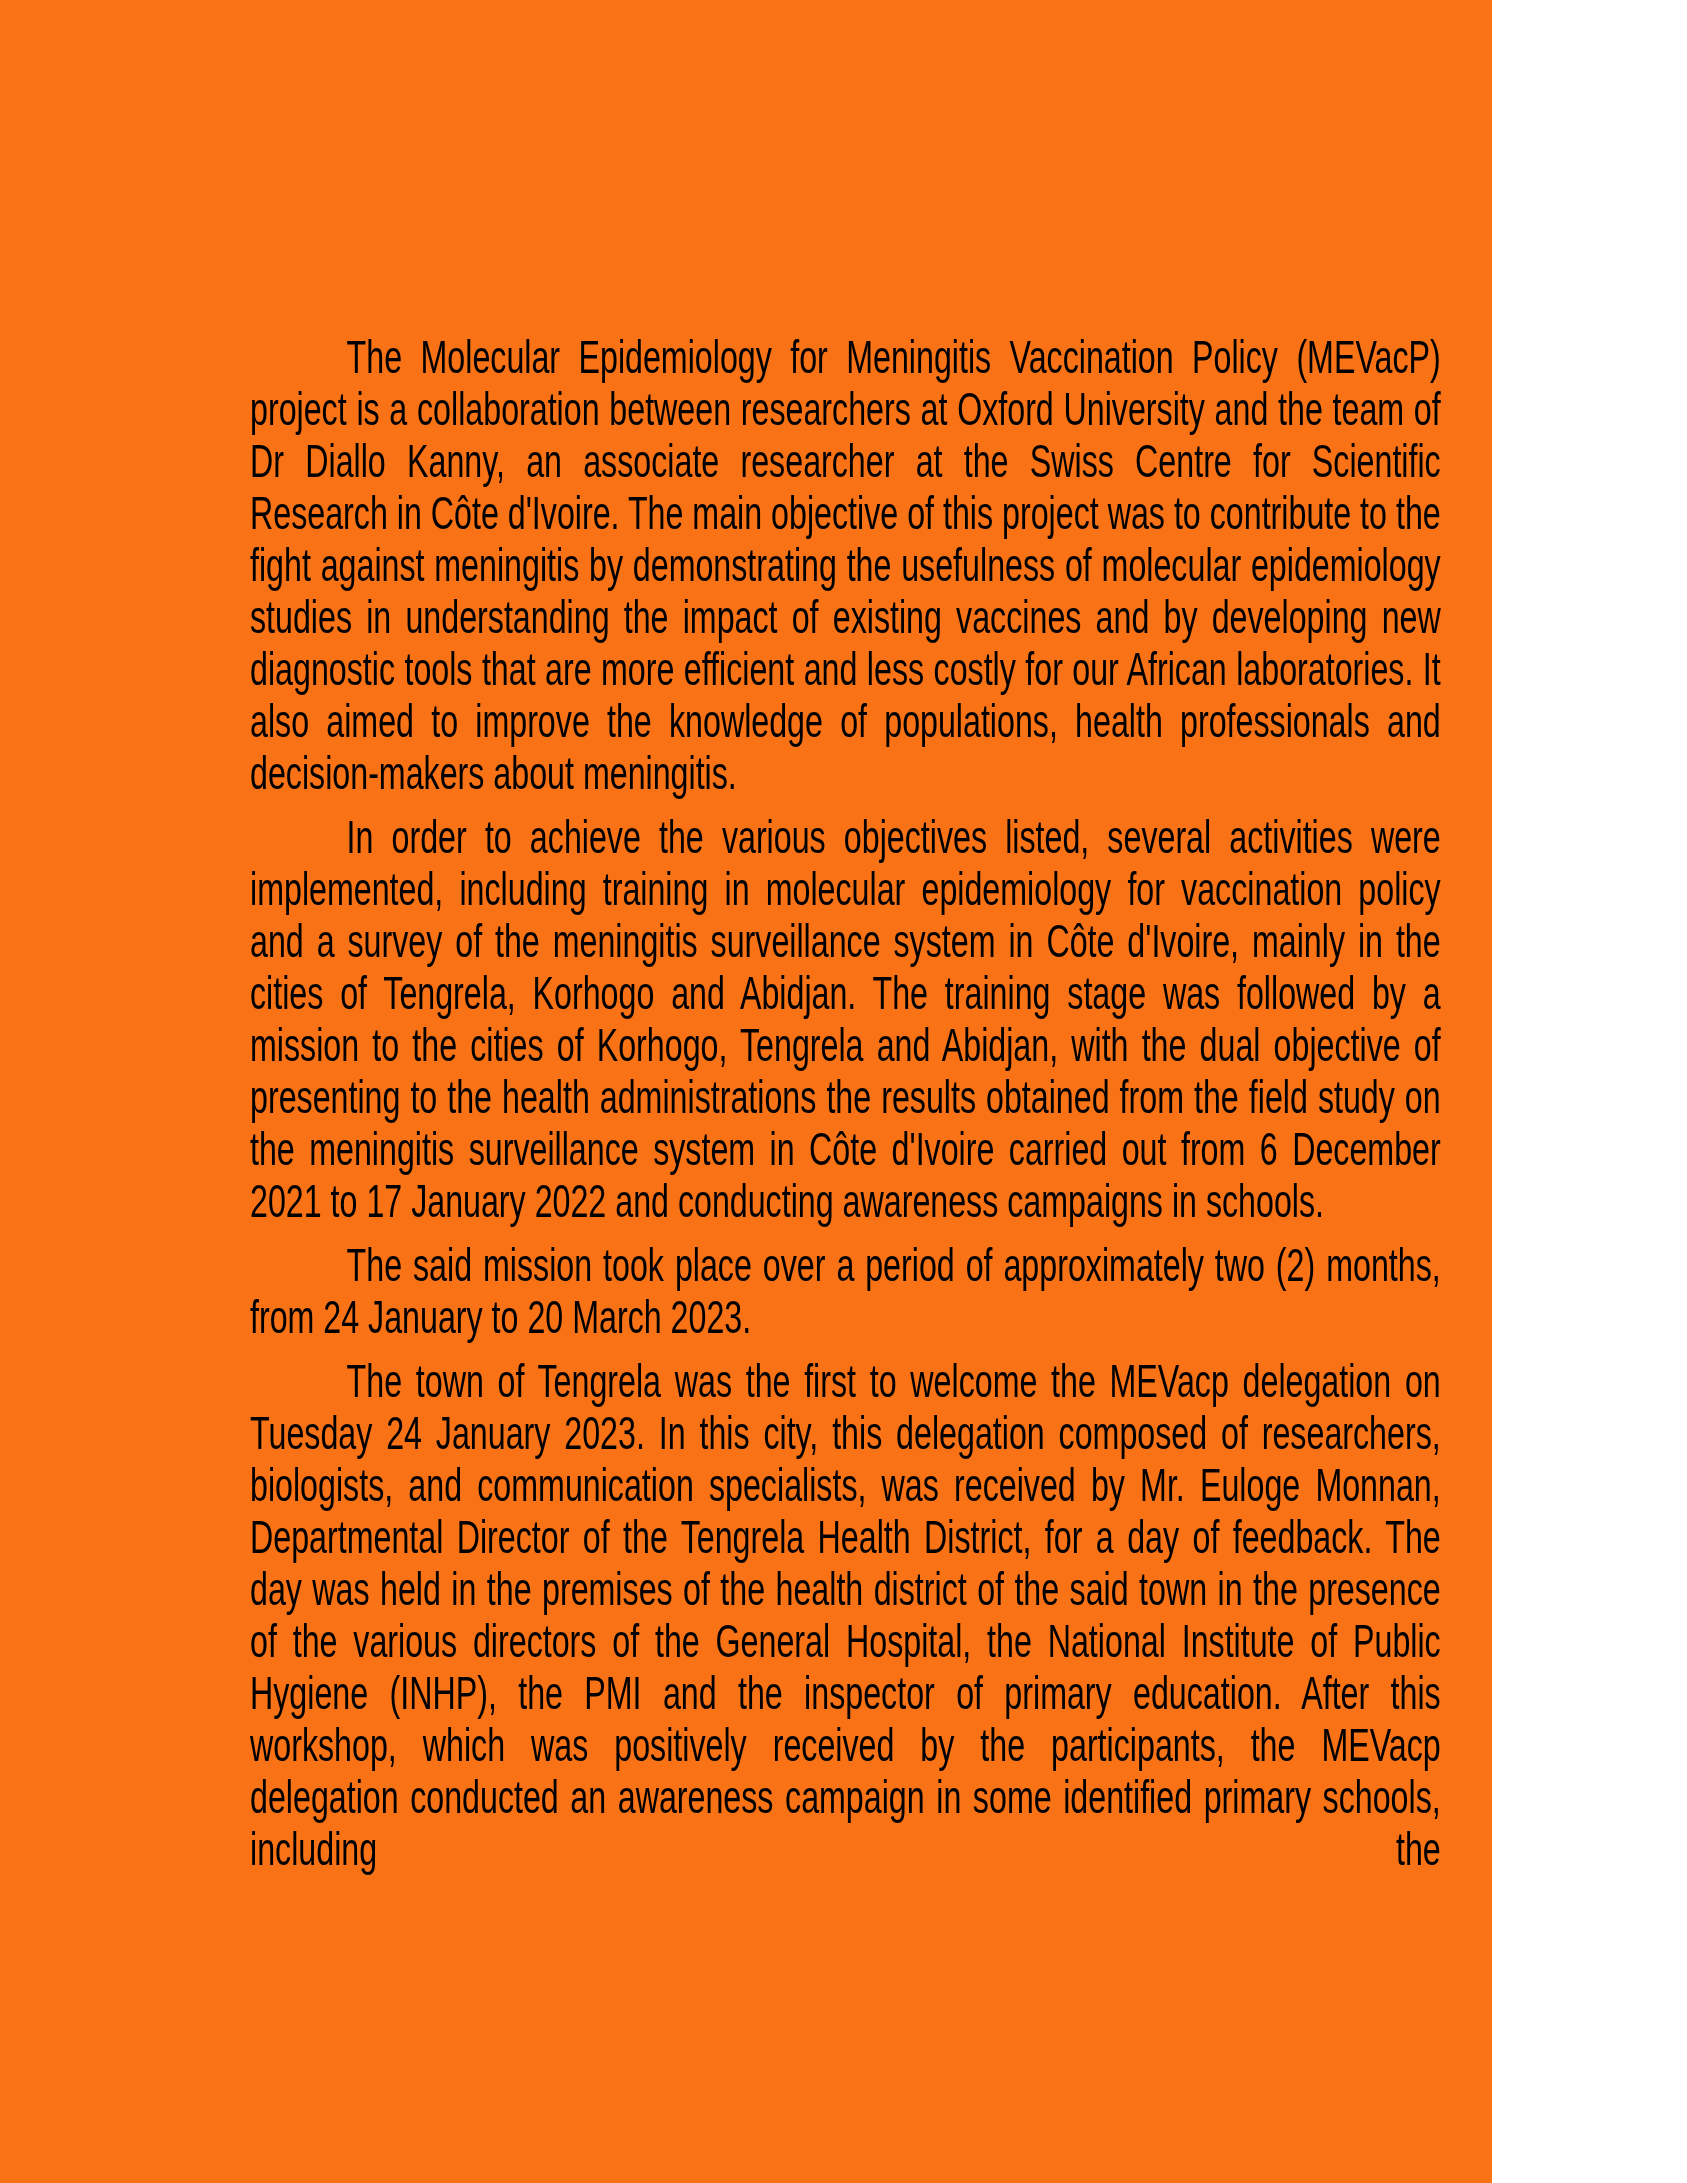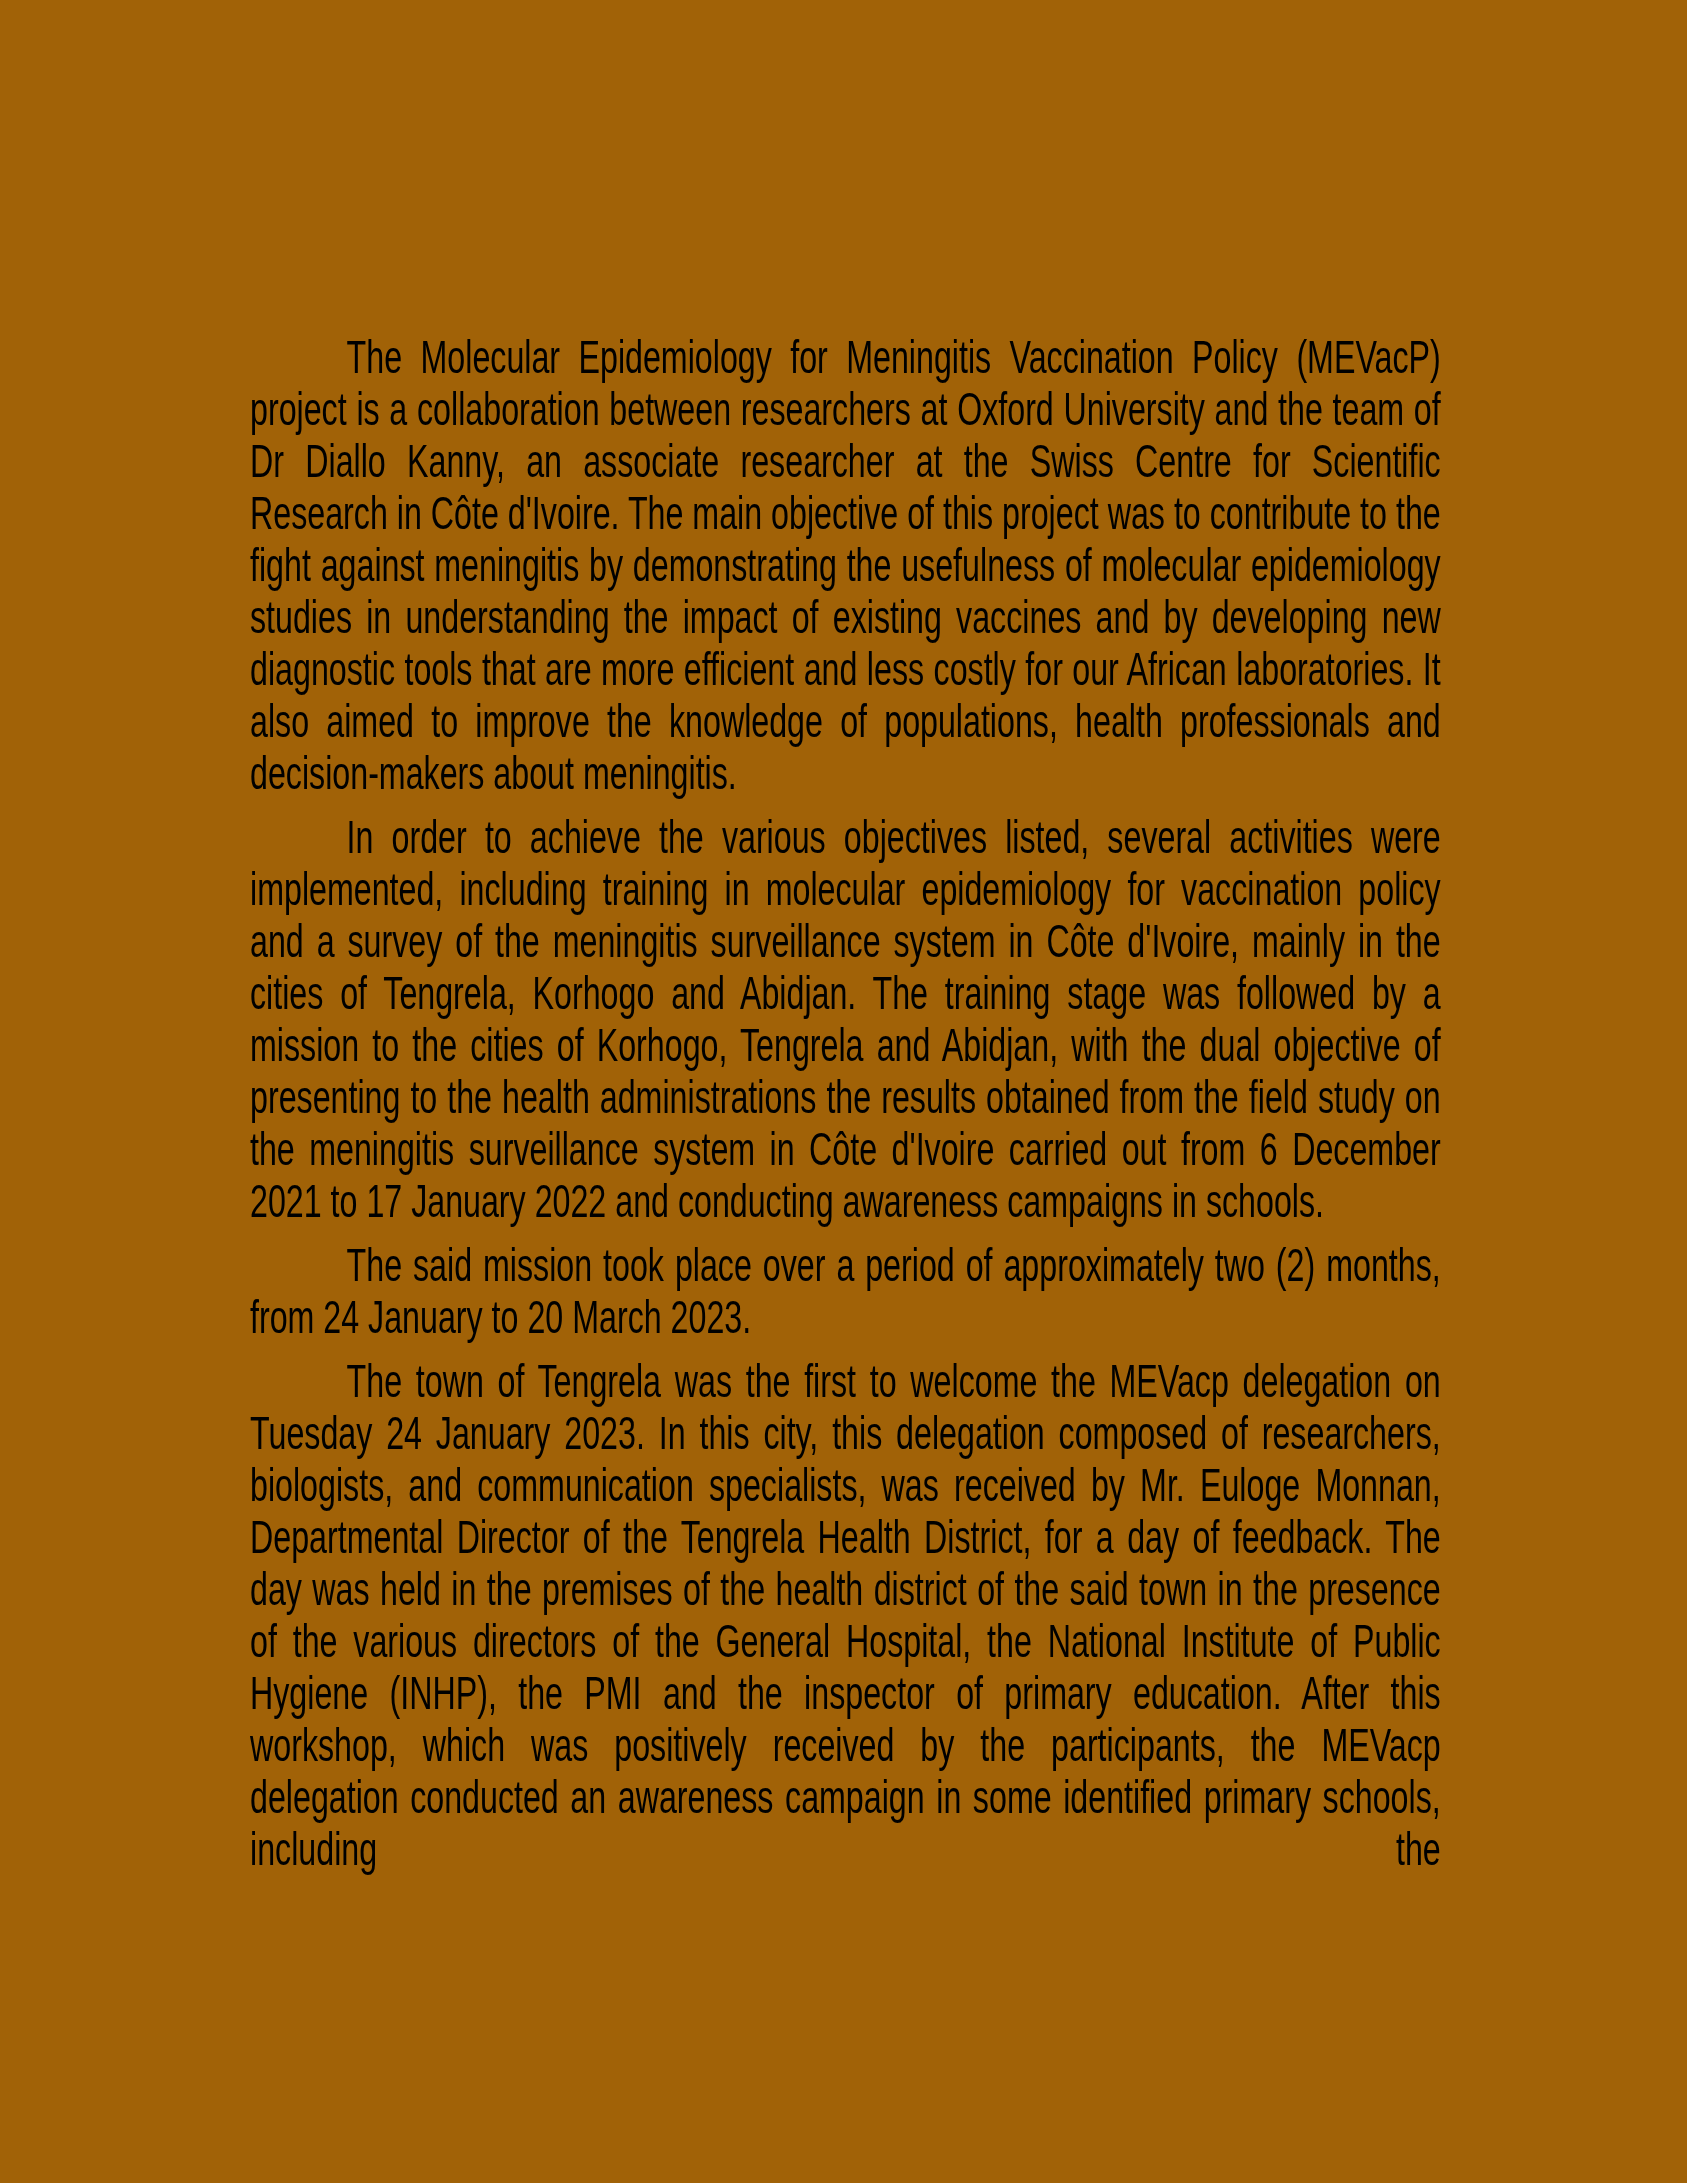"The Molecular Epidemiology for" .page { background: #a16207 -> #f97316; width: 1687px -> 1492px }
